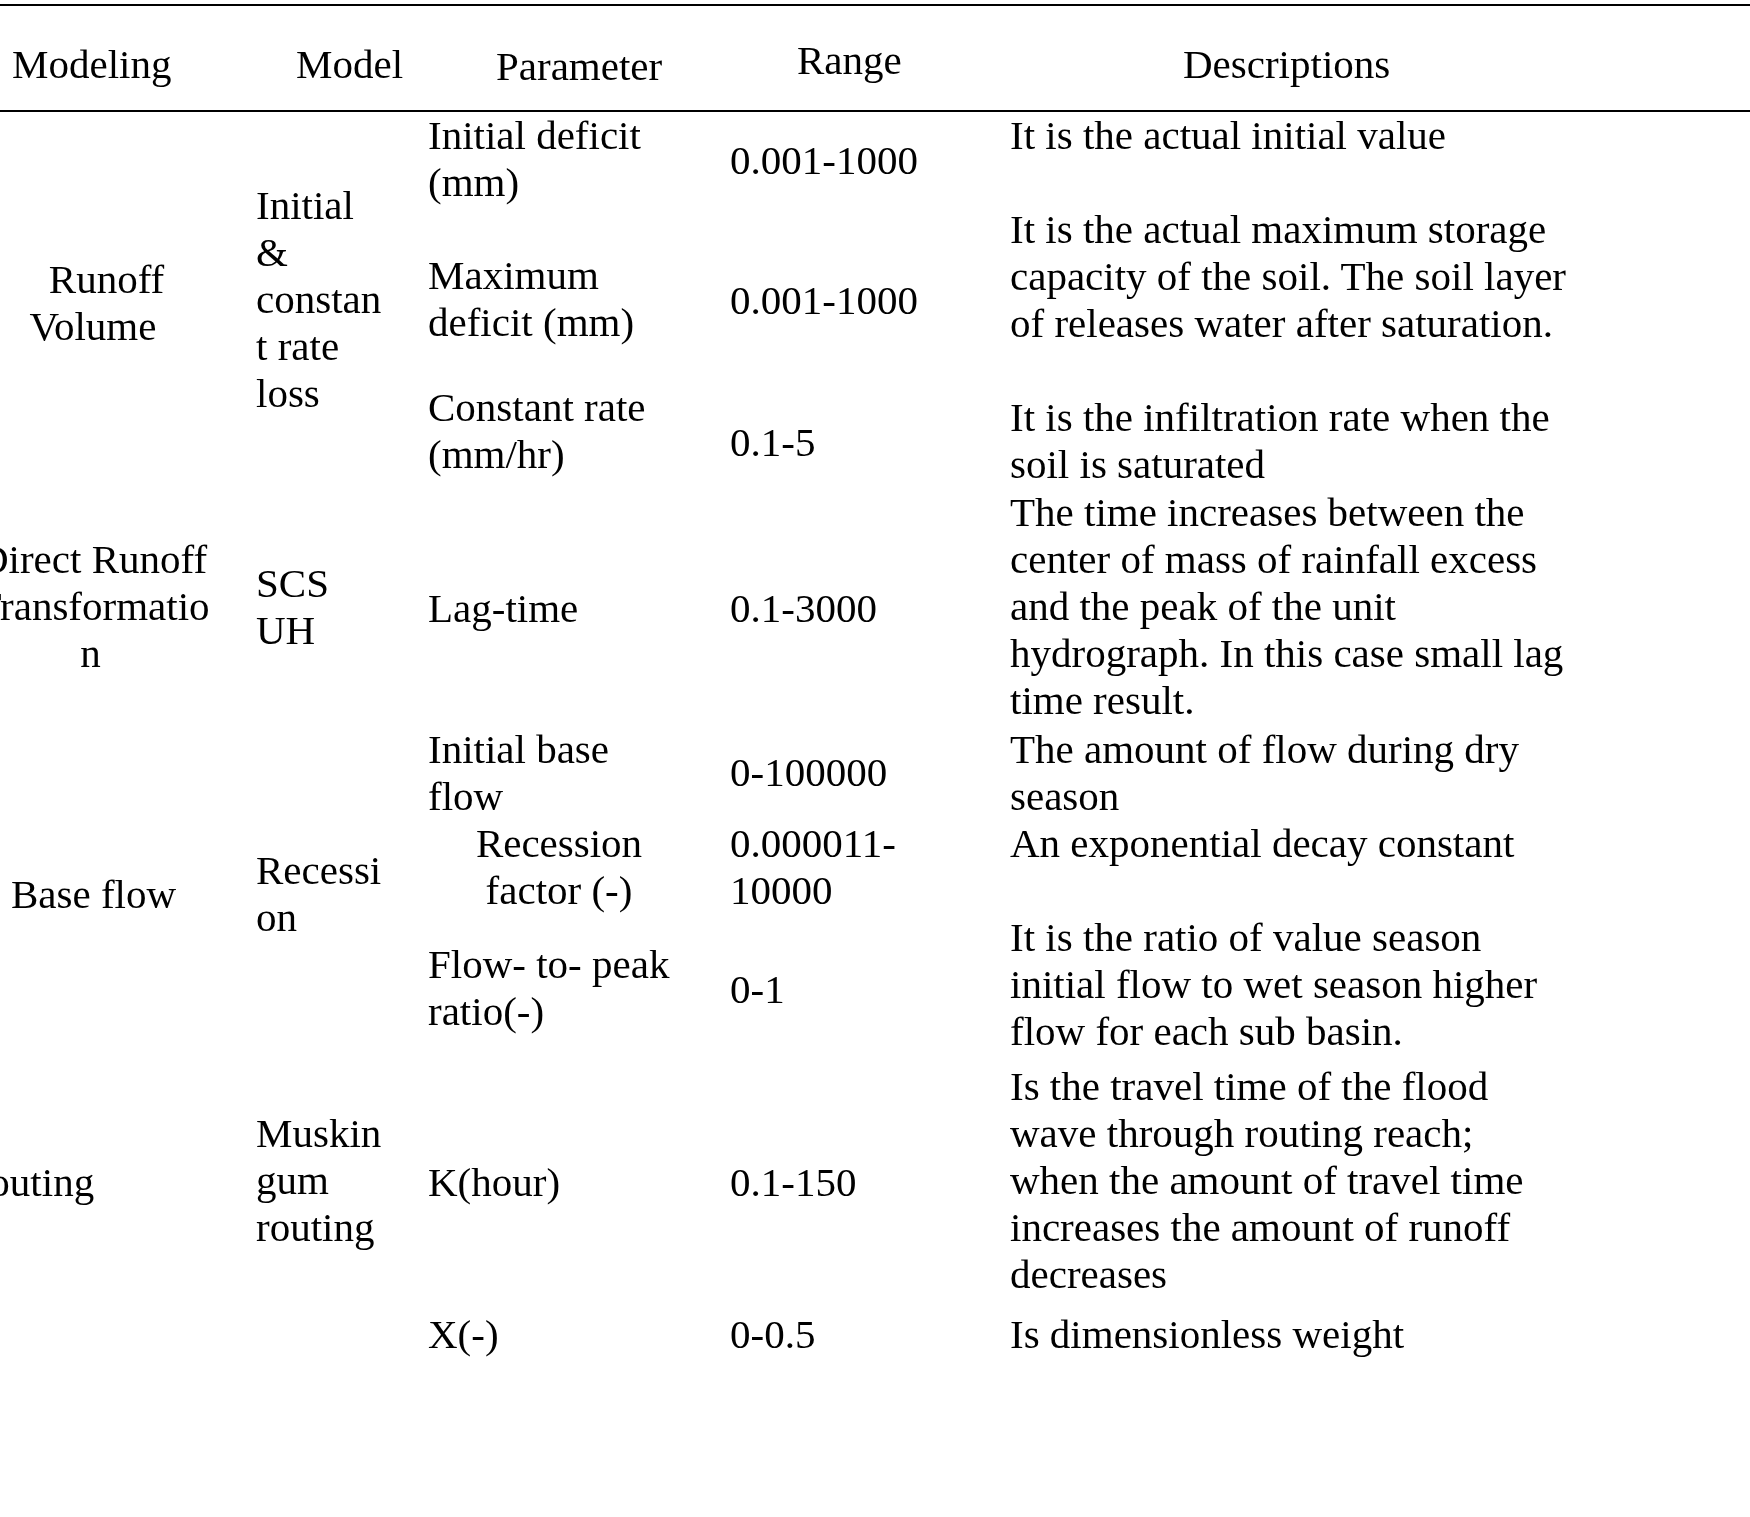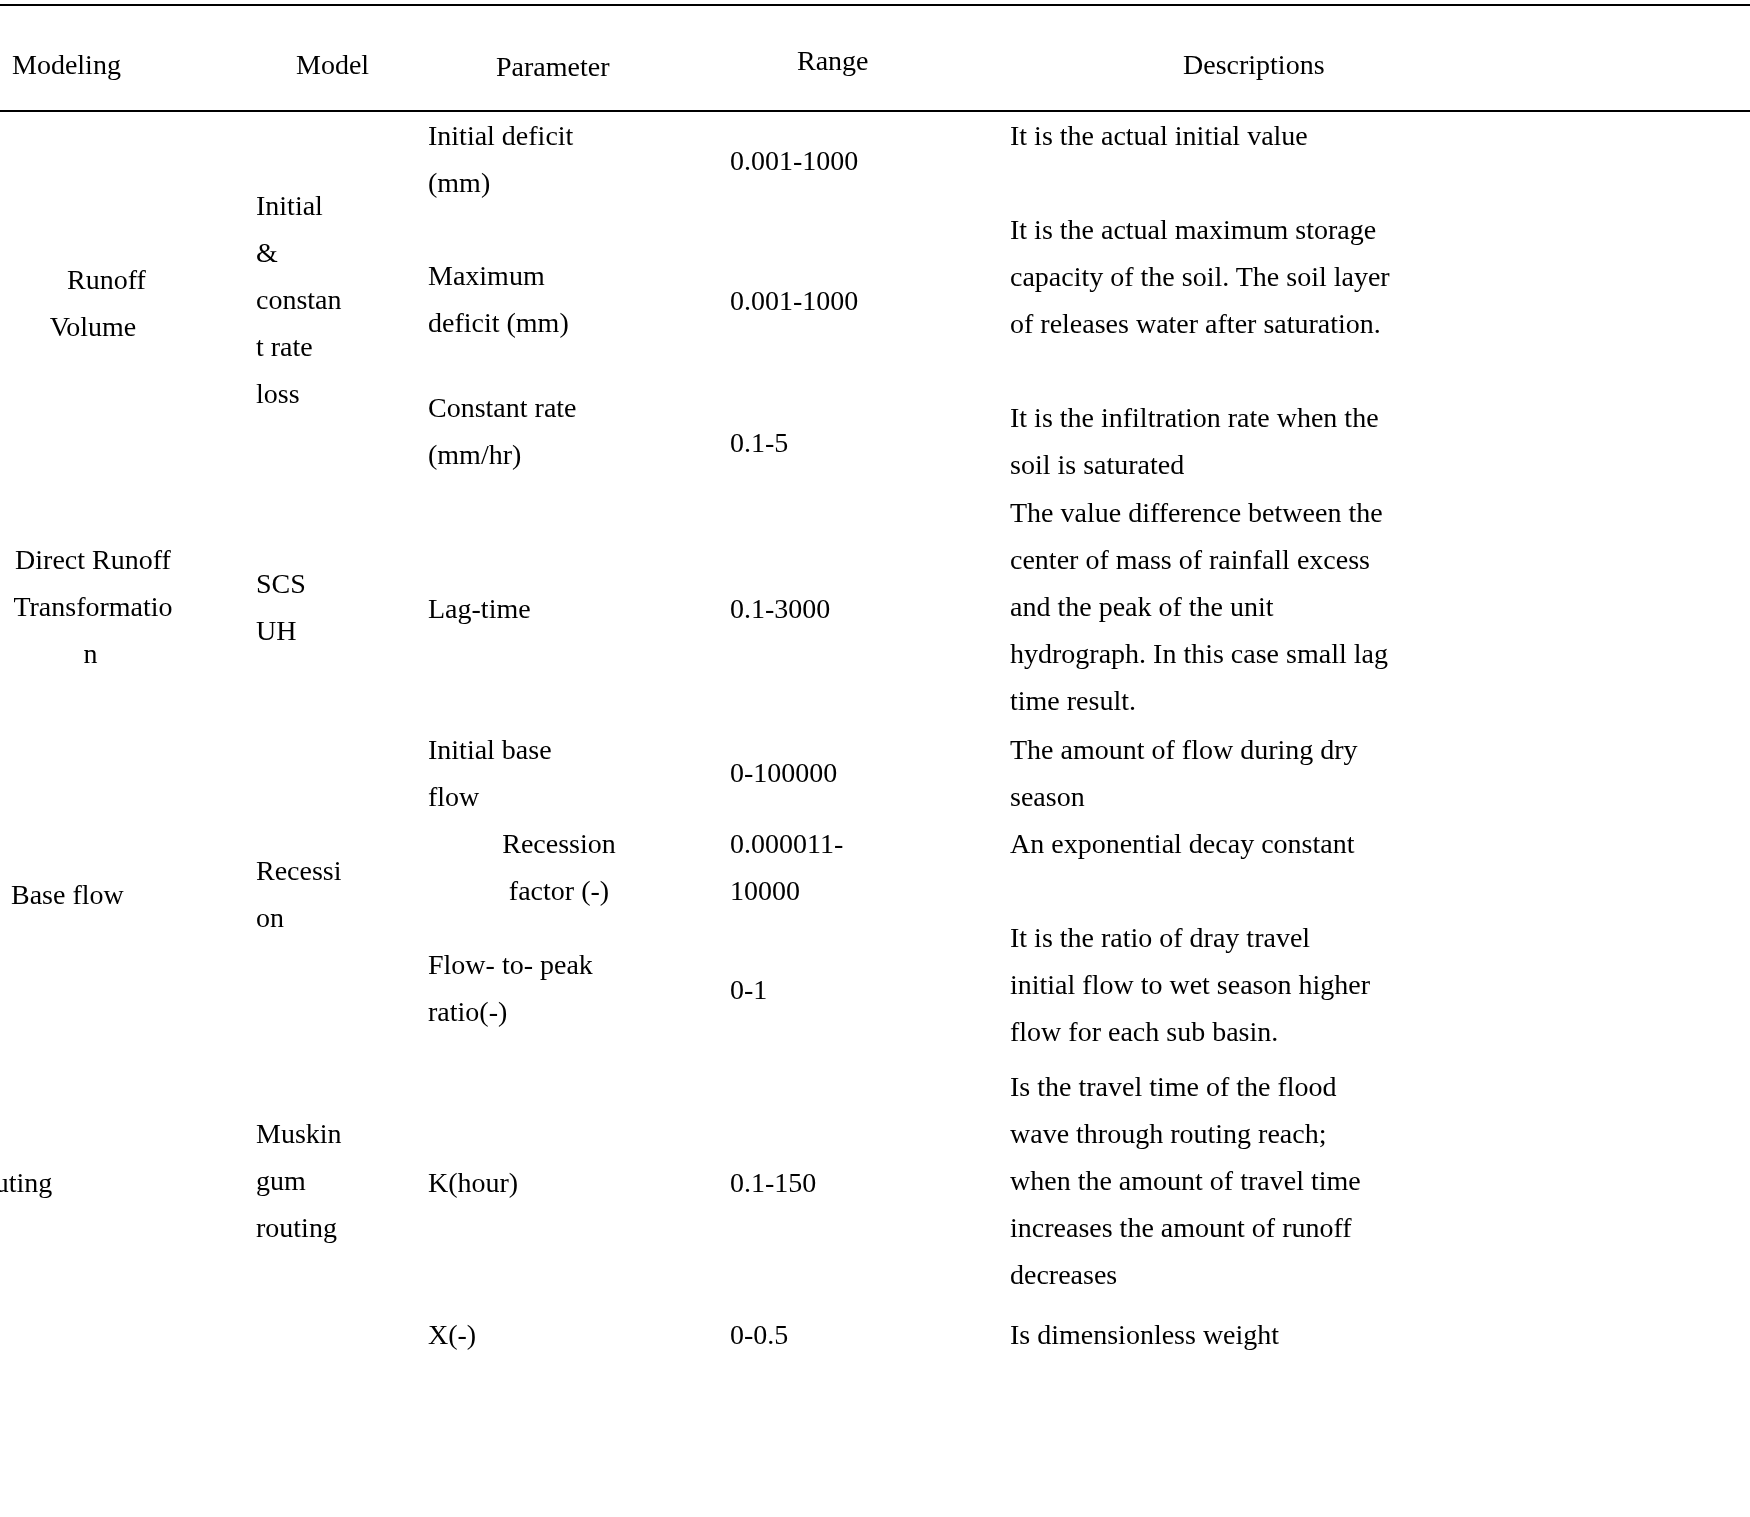"Modeling" .t { font-size: 28px -> 41px }
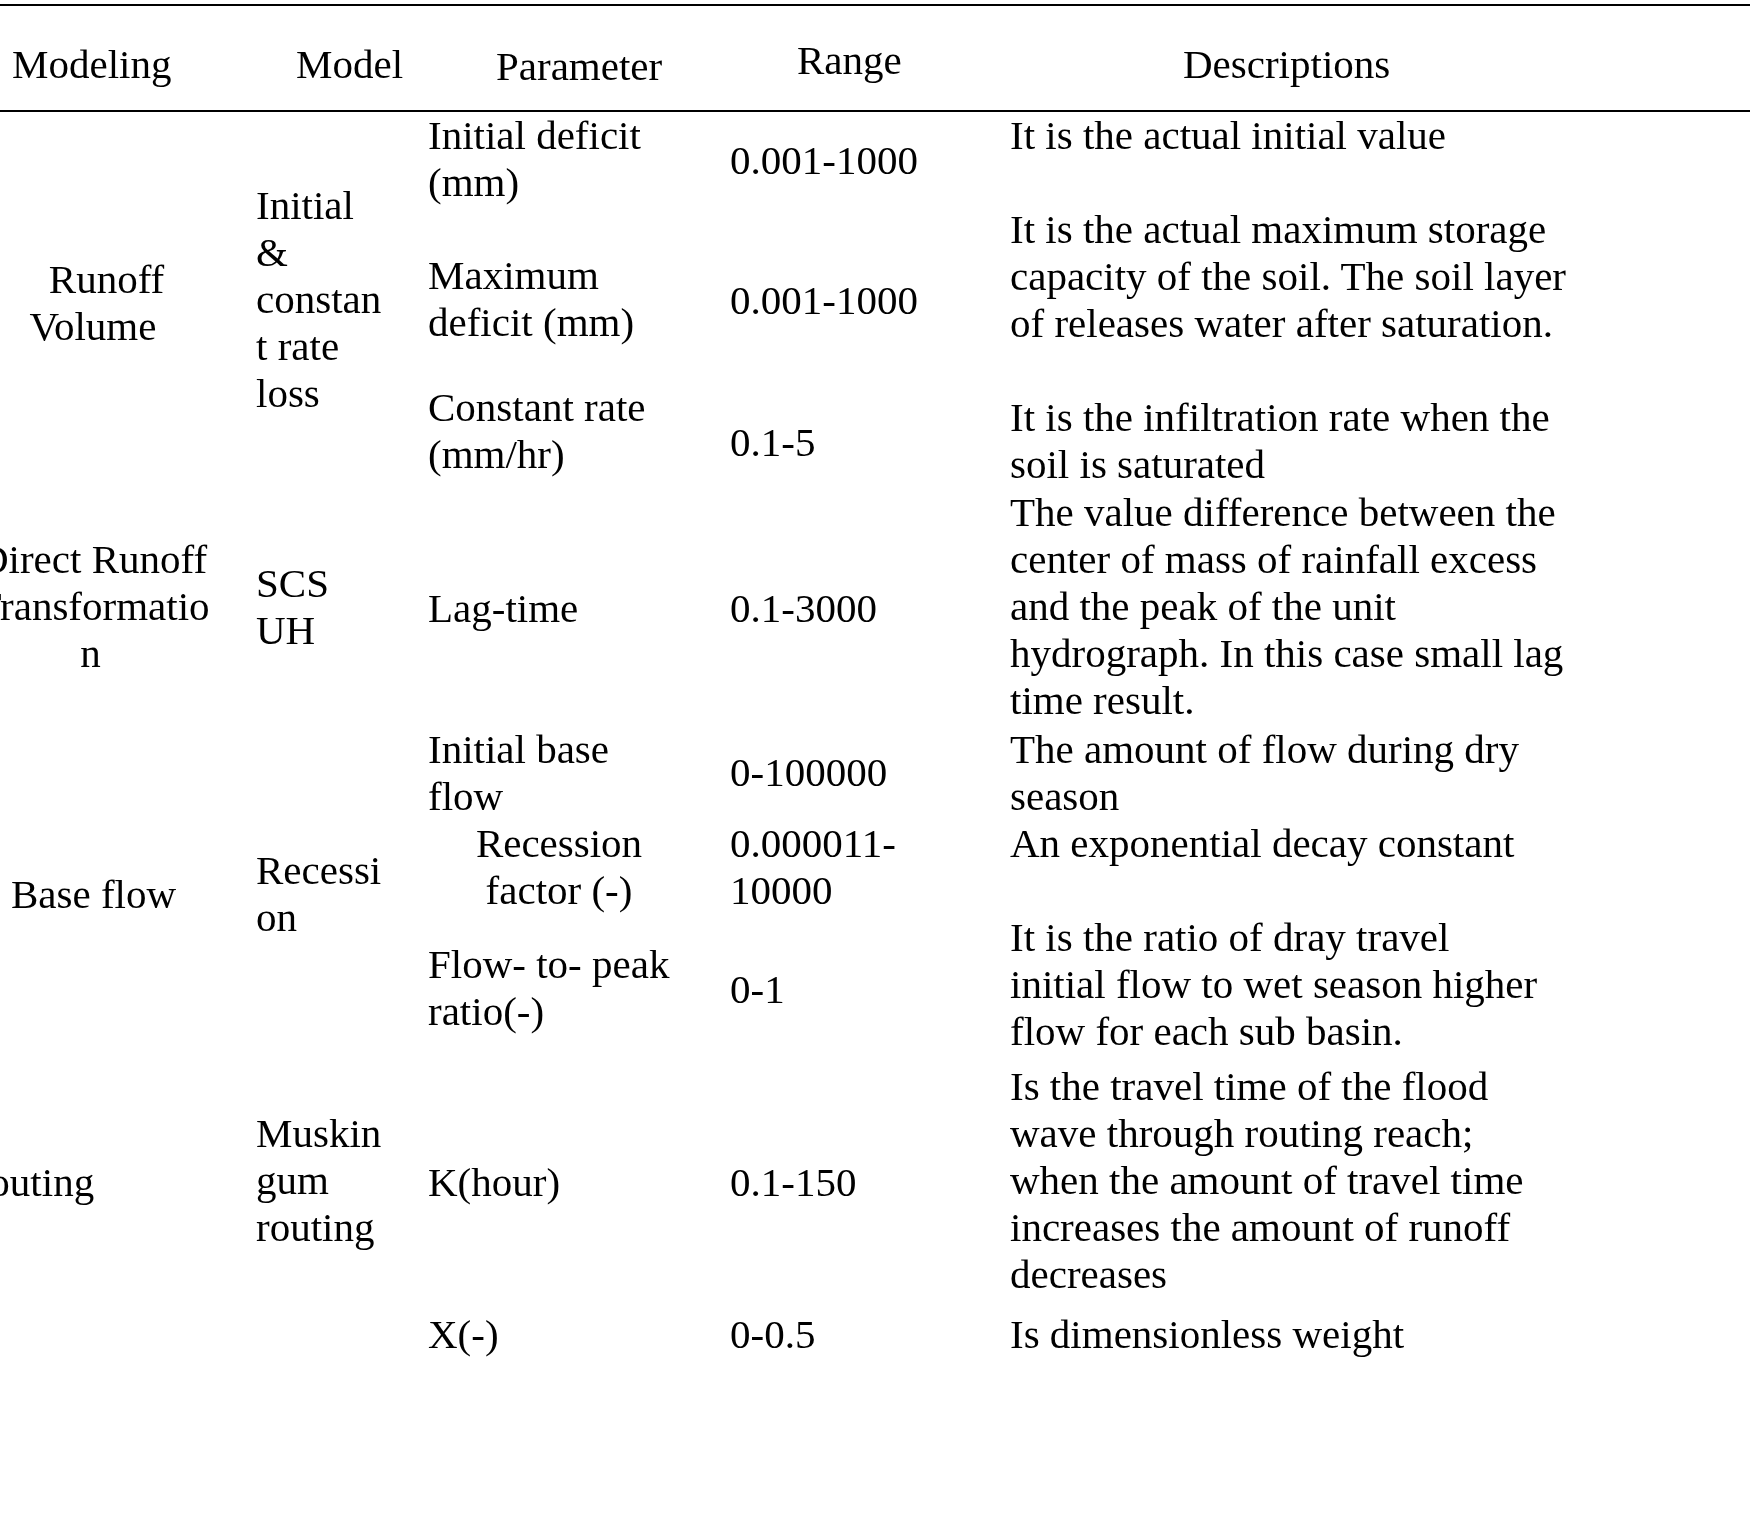"The value difference between the" div { text: value difference -> time increases }
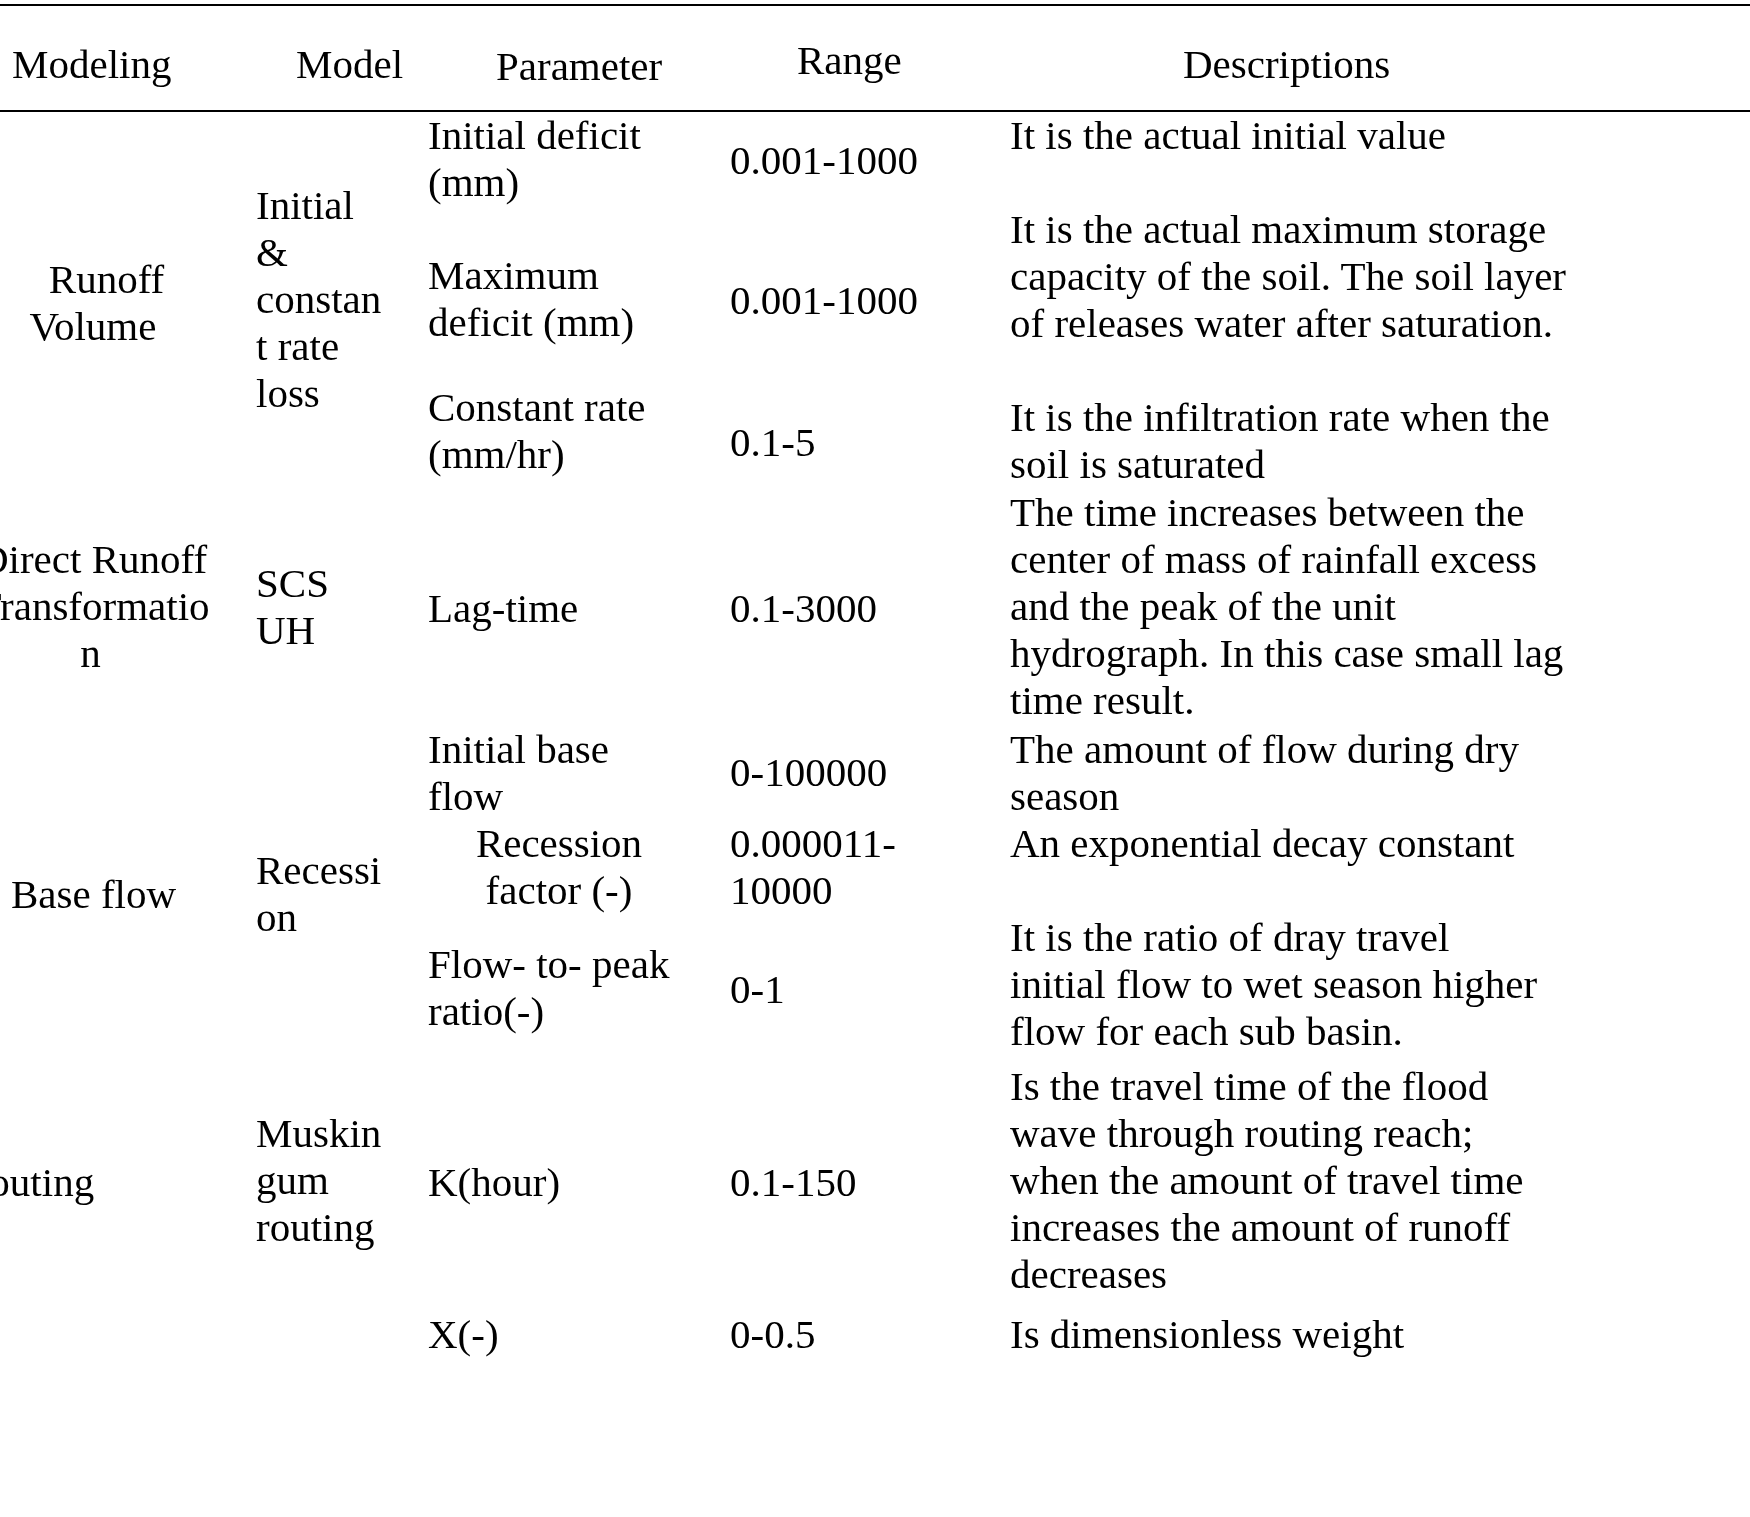"It is the ratio of" div { text: dray travel -> value season }
